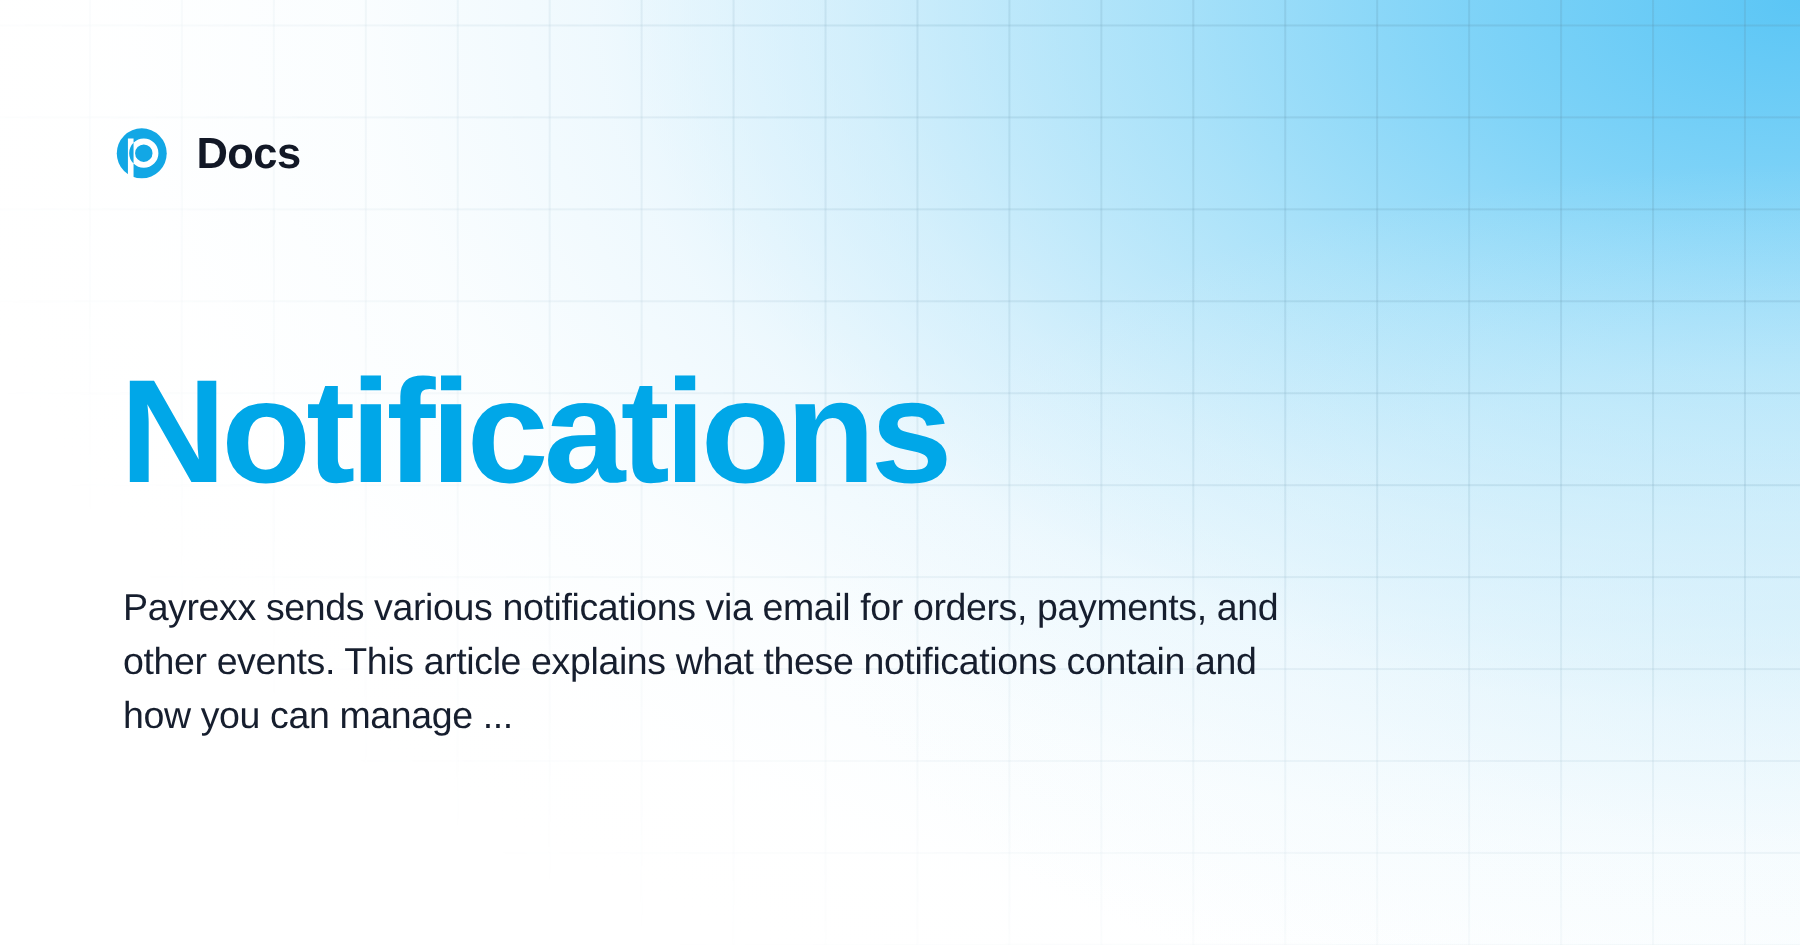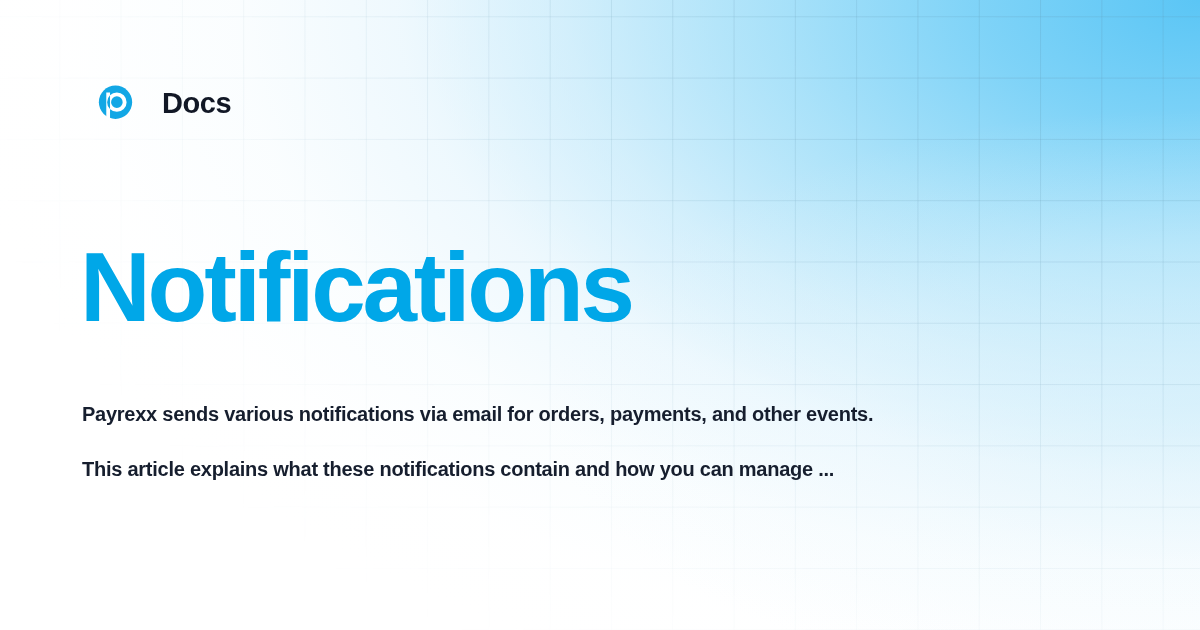"Docs" .brand { gap: 26px -> 16px; left: 95px -> 74px }
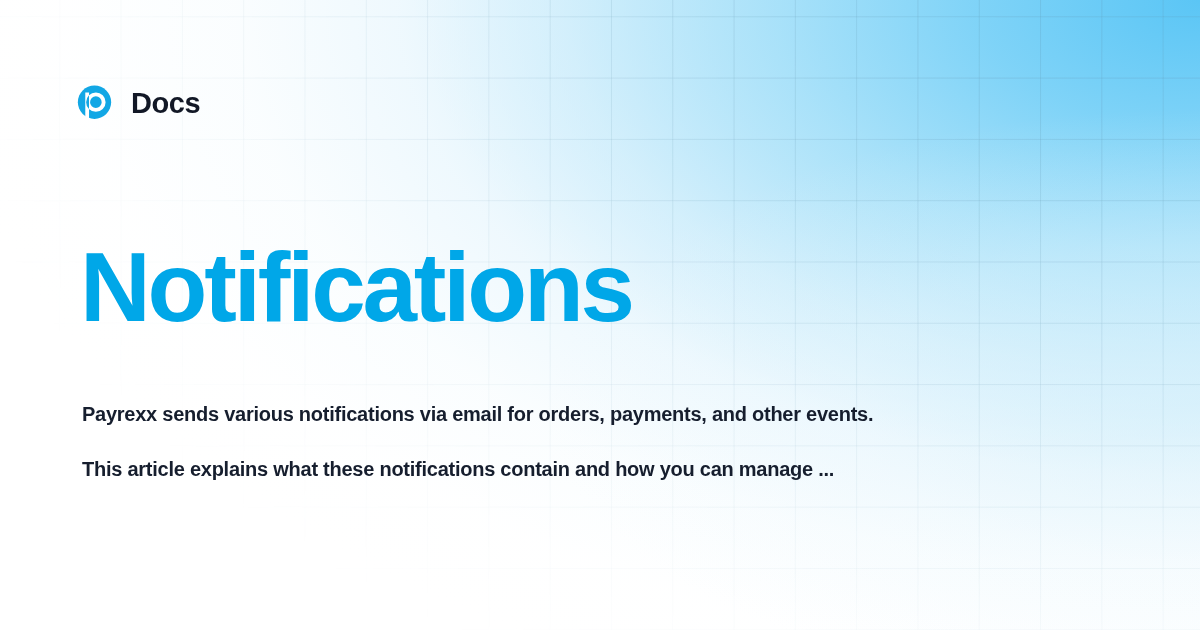"Payrexx sends various notifications via" .page-excerpt { font-size: 20px -> 25px; font-weight: bold -> normal; line-height: 55px -> 36px }
